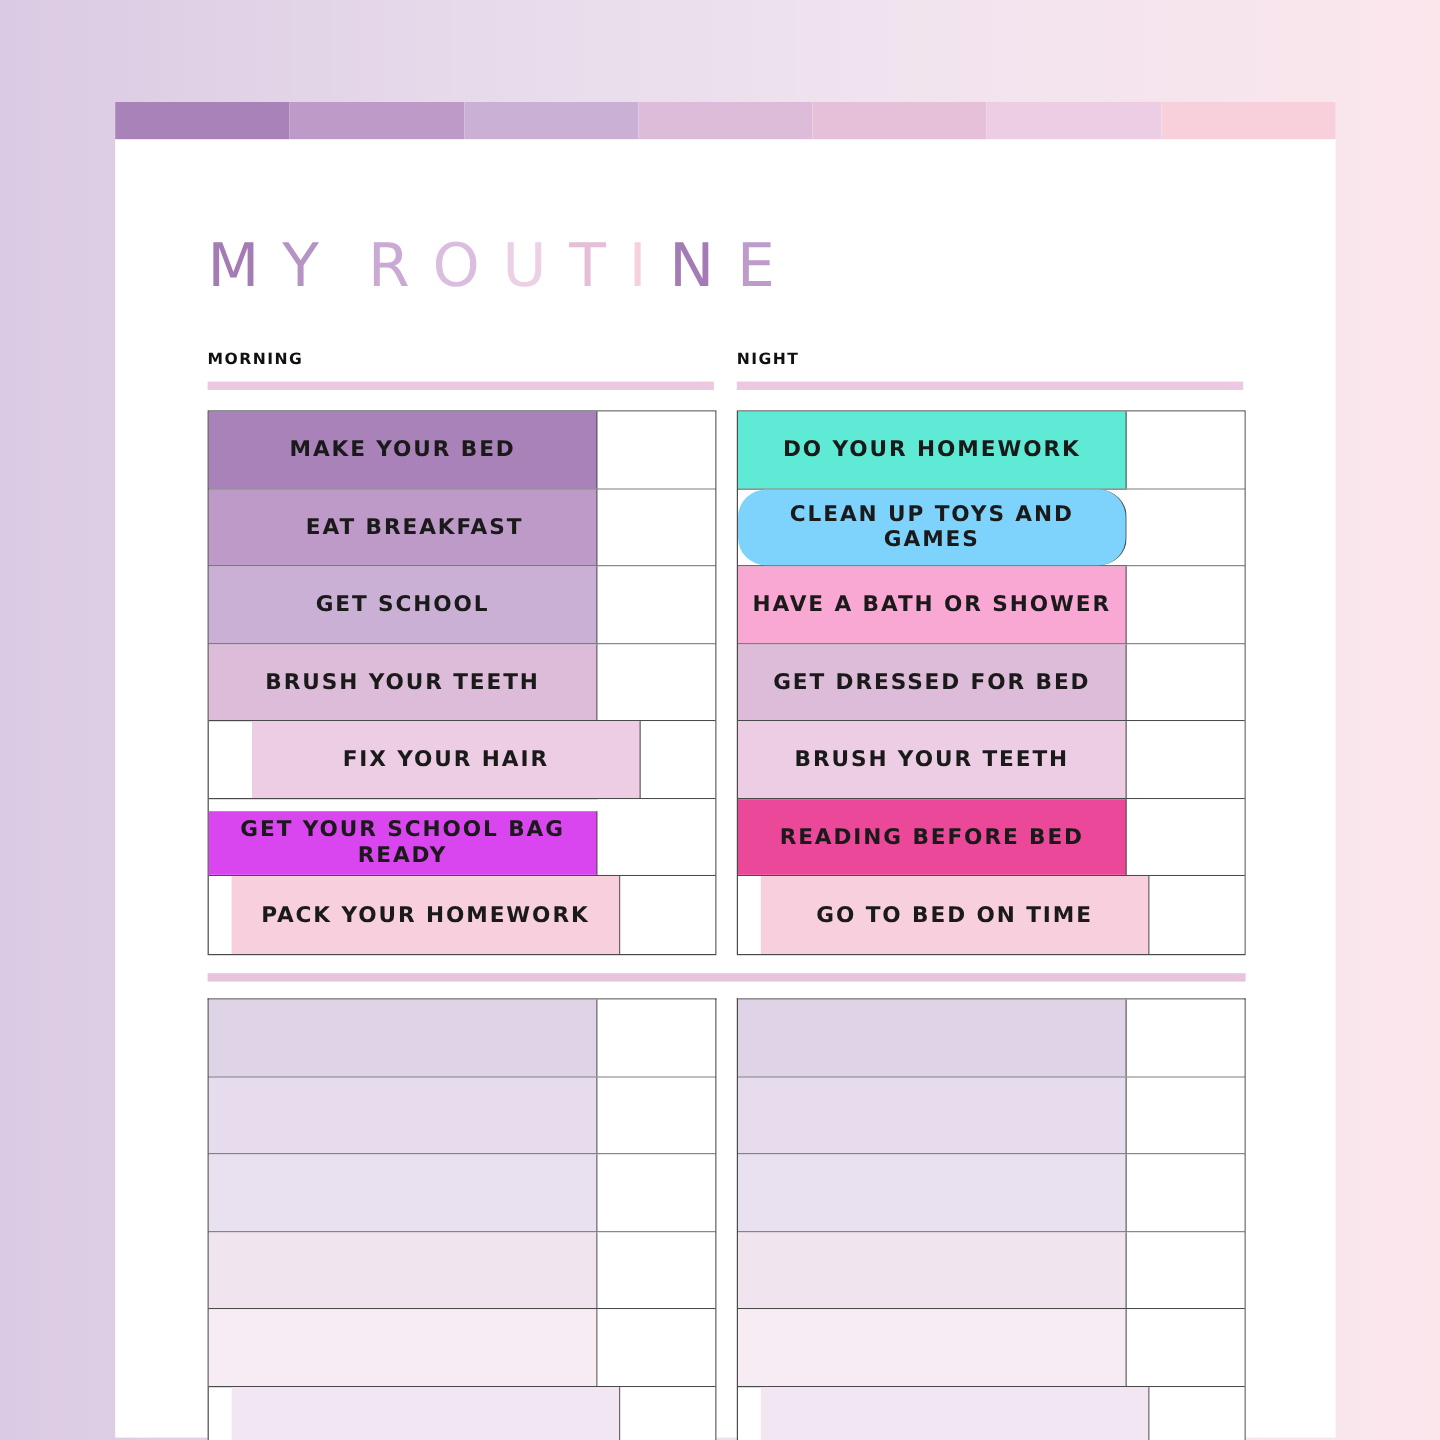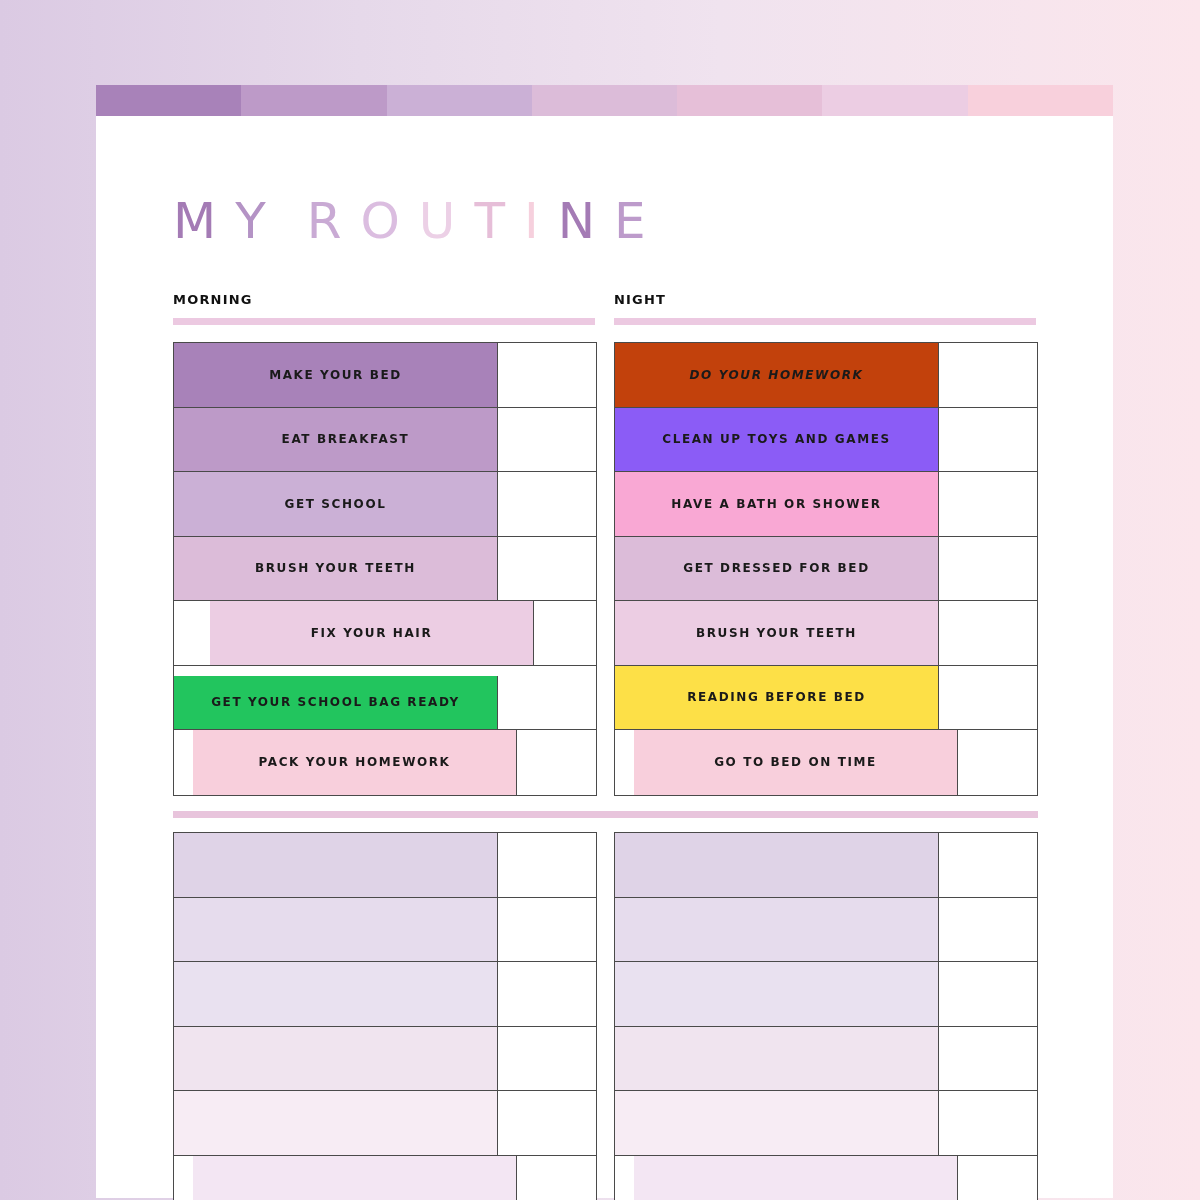"MAKE YOUR BED" .task { font-size: 12px -> 18px }
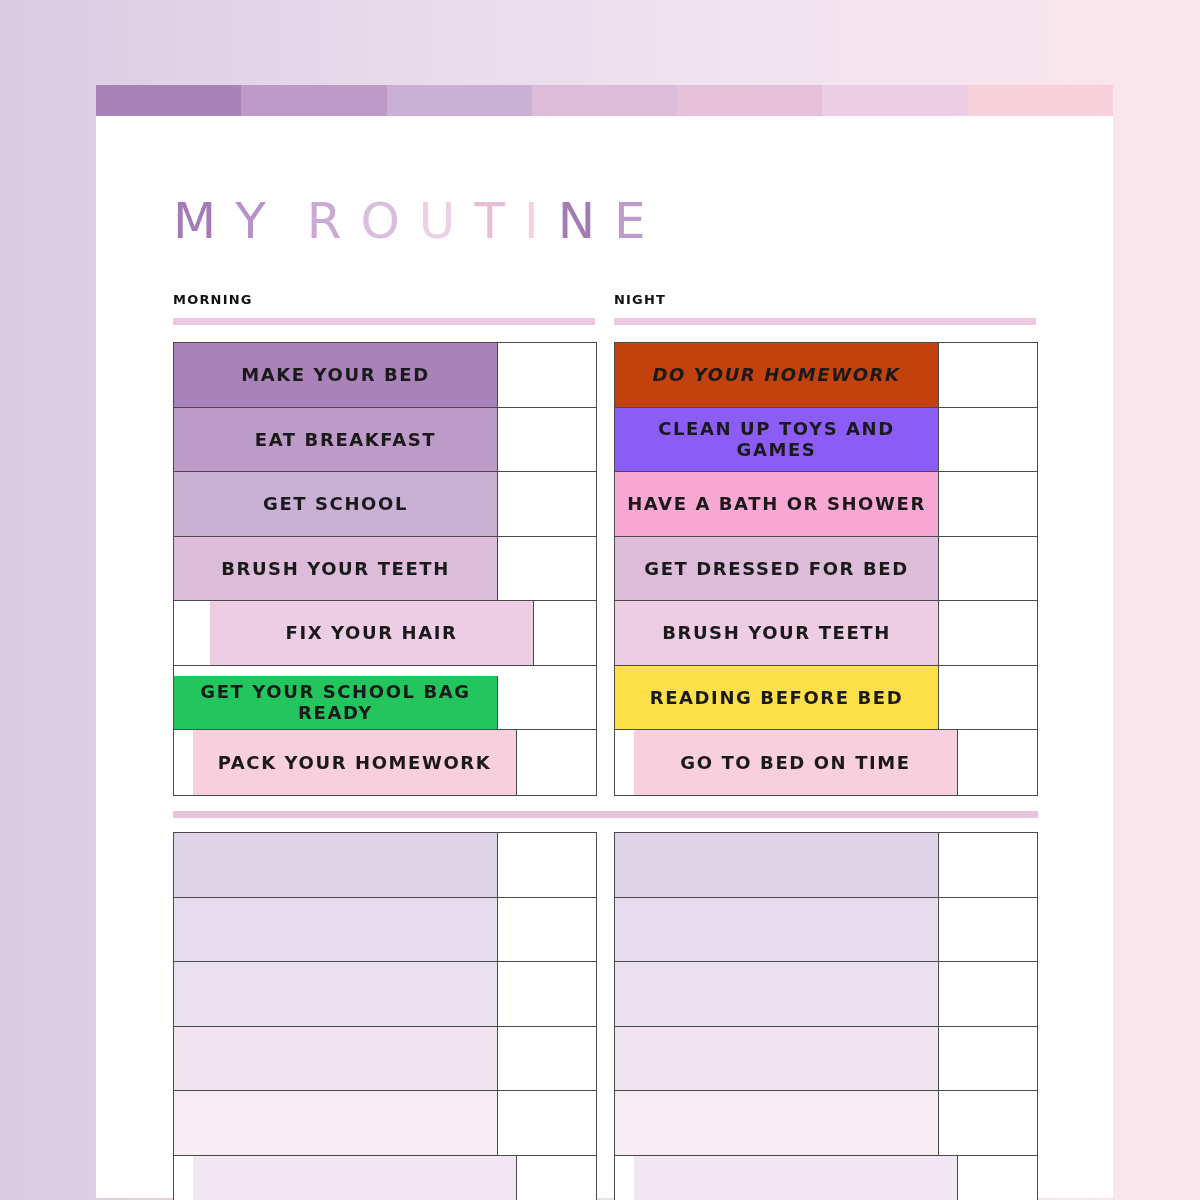"DO YOUR HOMEWORK" div.task { background: #c2410c -> #5eead4; font-style: italic -> none }
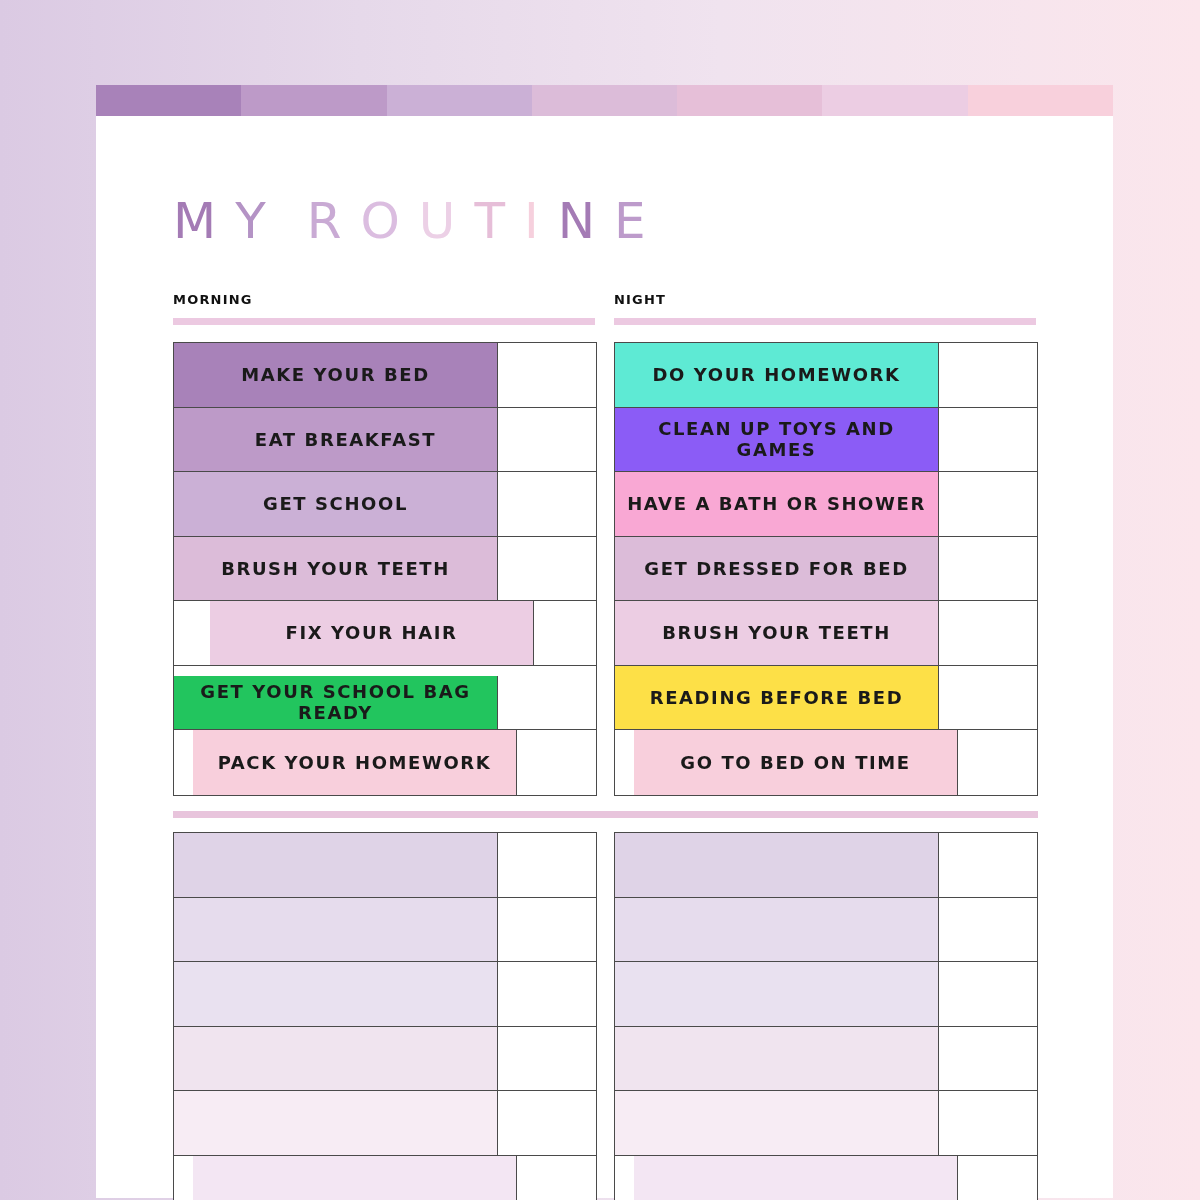"CLEAN UP TOYS AND GAMES" div.task { background: #8b5cf6 -> #7dd3fc; border-radius: none -> 23px }
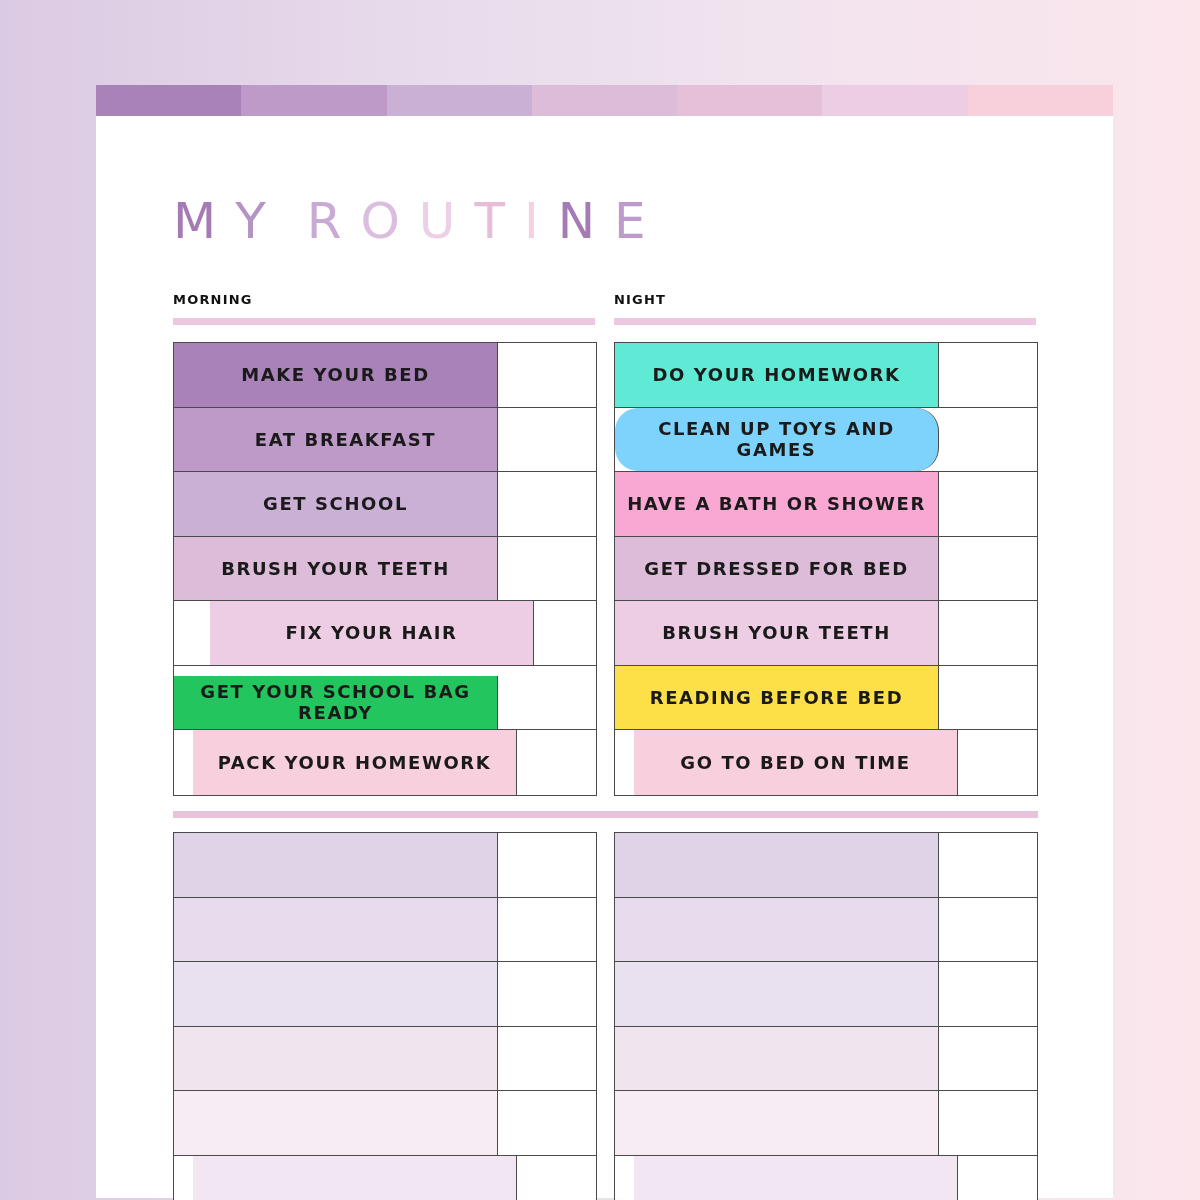"GET YOUR SCHOOL BAG READY" div.task { background: #22c55e -> #d946ef }
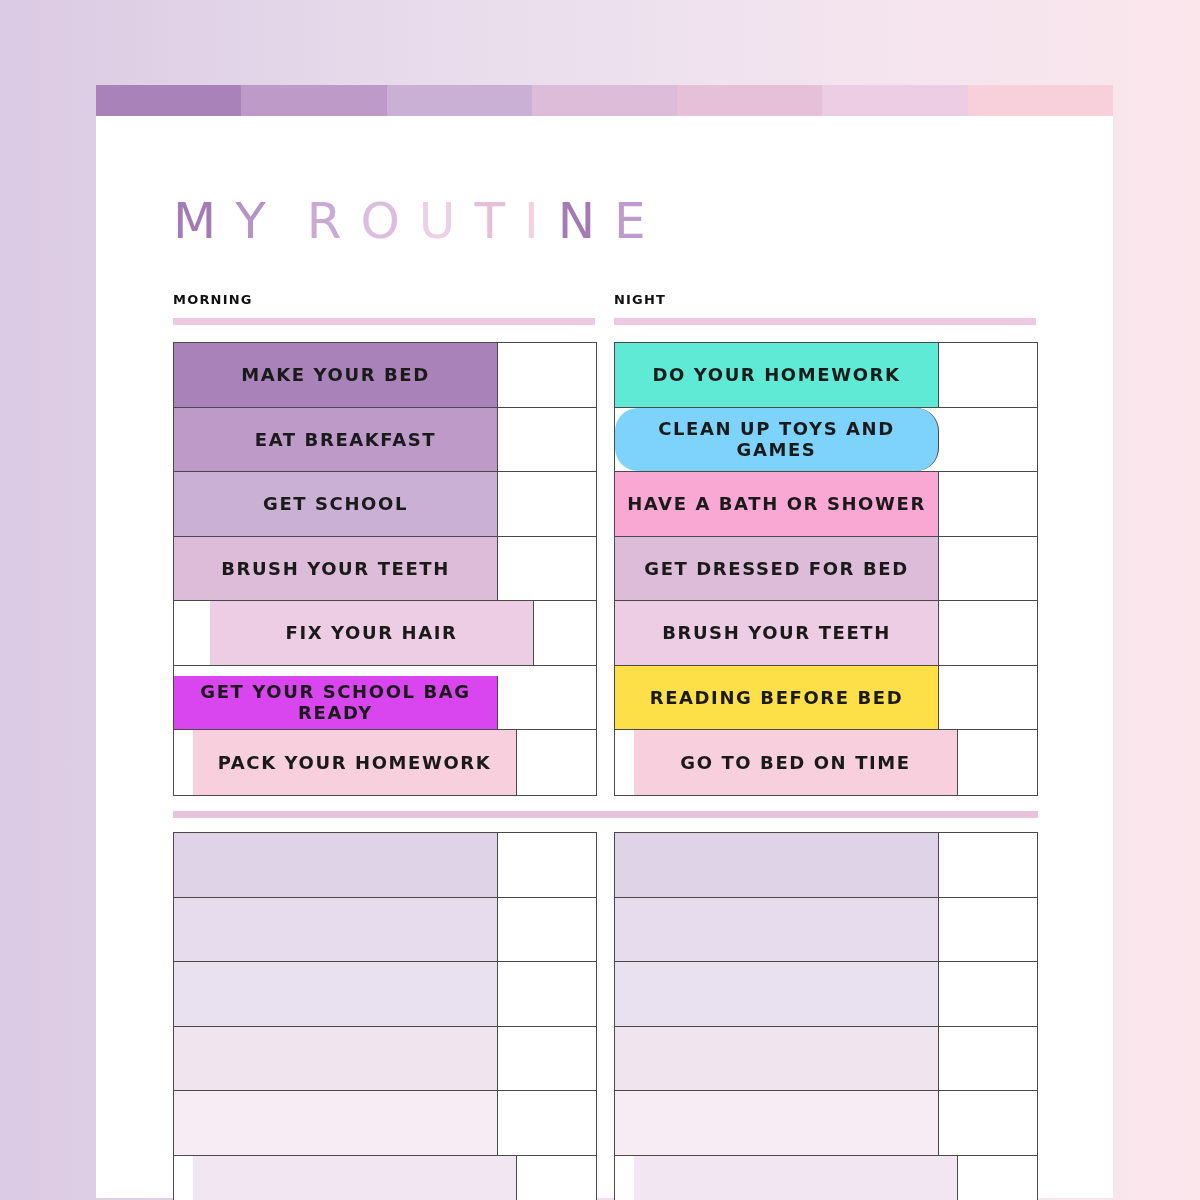"READING BEFORE BED" div.task { background: #fde047 -> #ec4899 }
